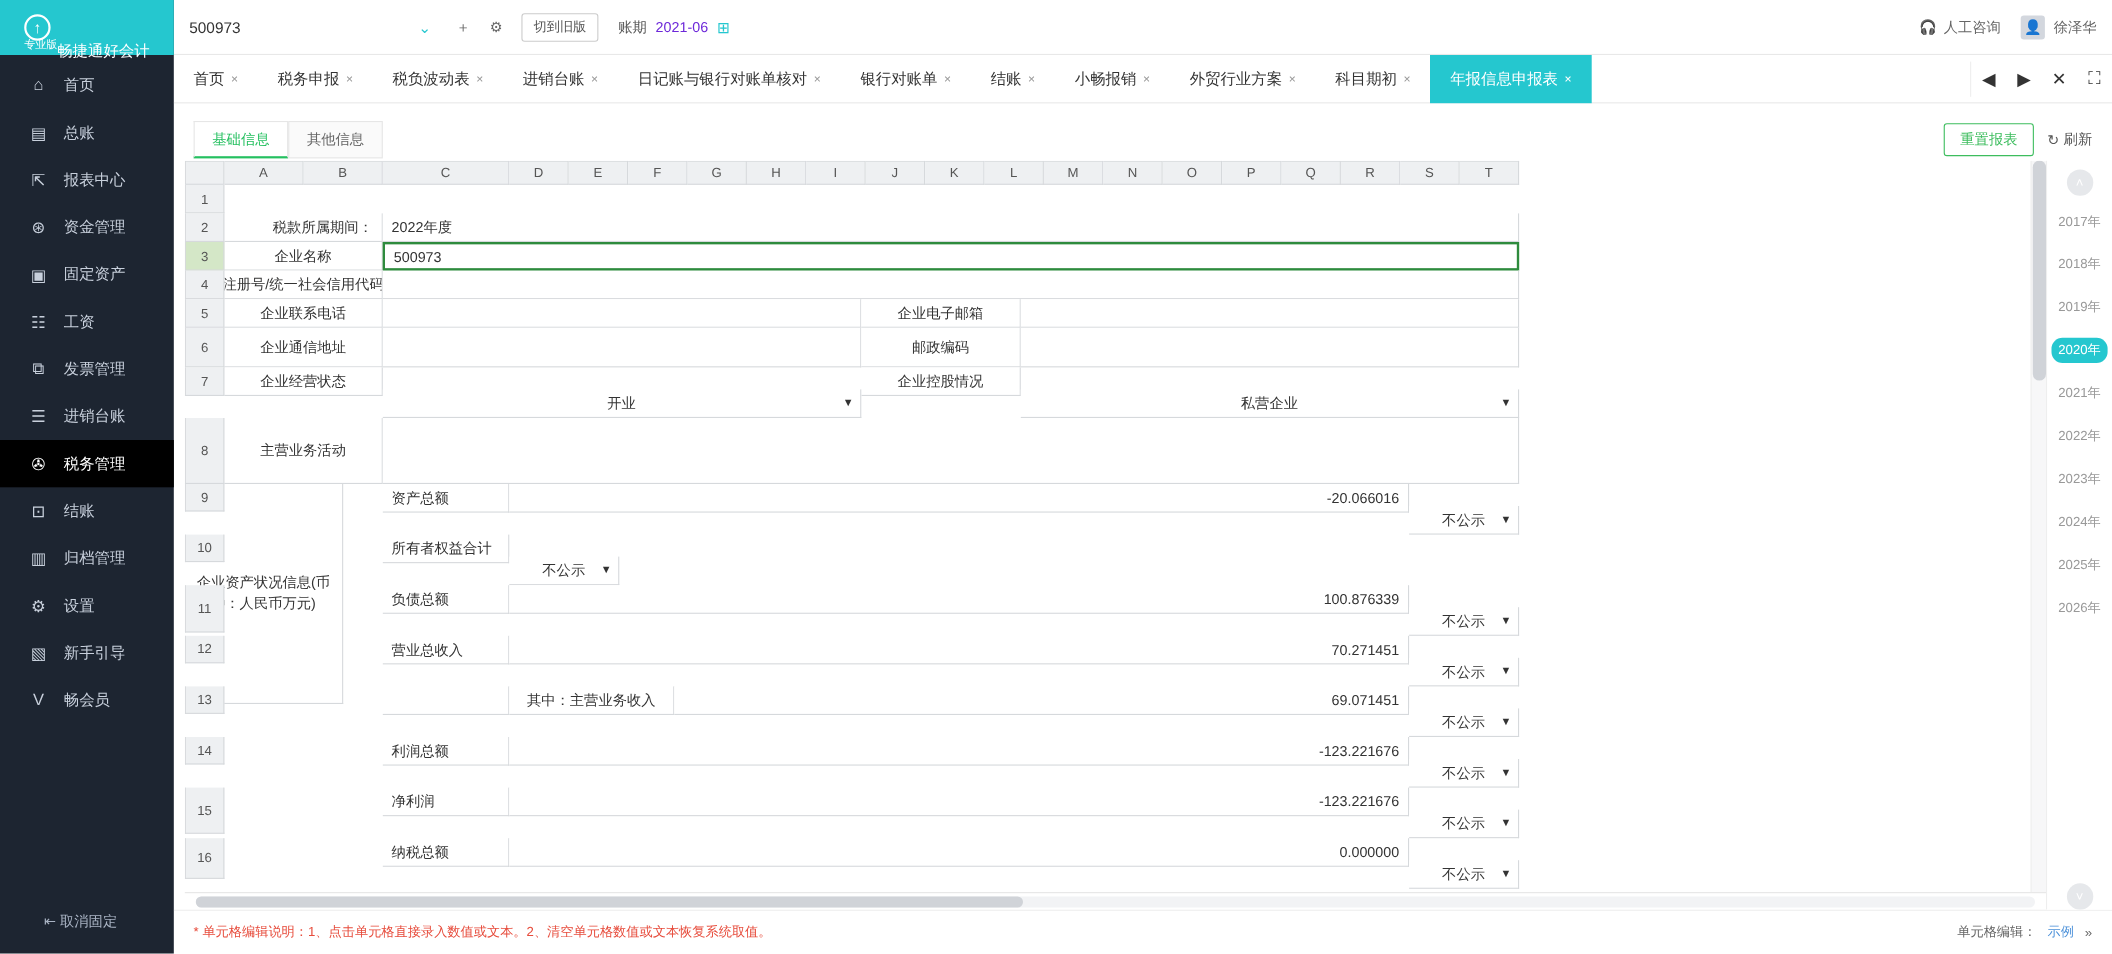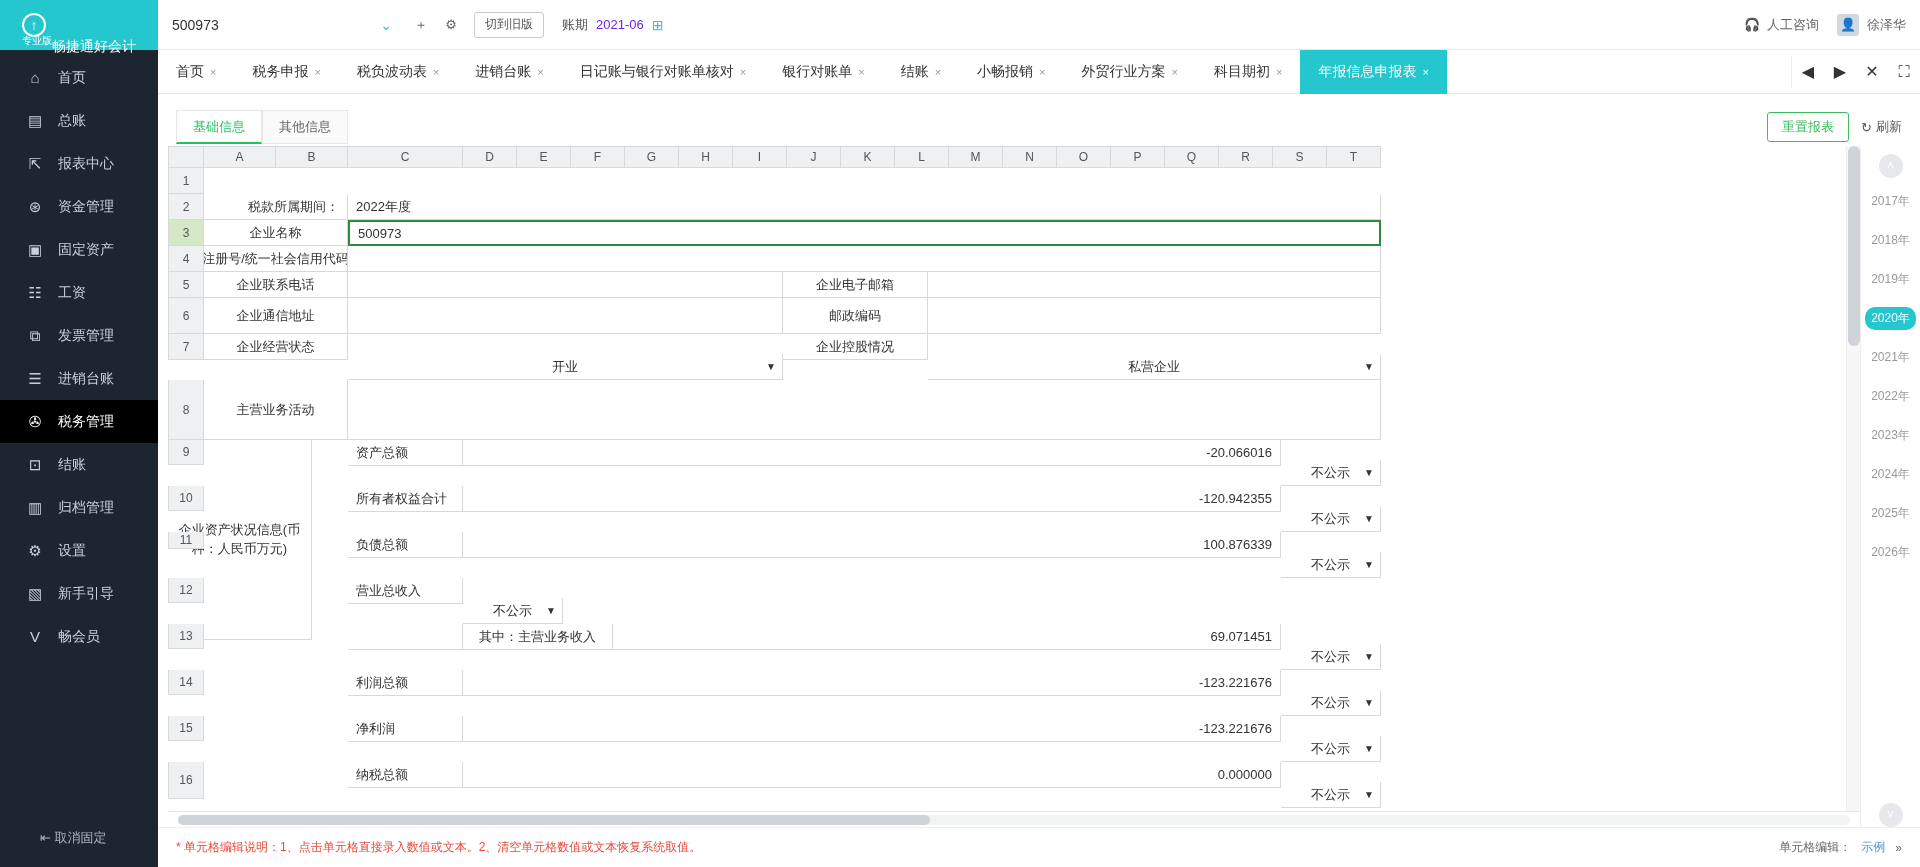"-120.942355" div.cell { html: <div>-120.942355</div> -> none }
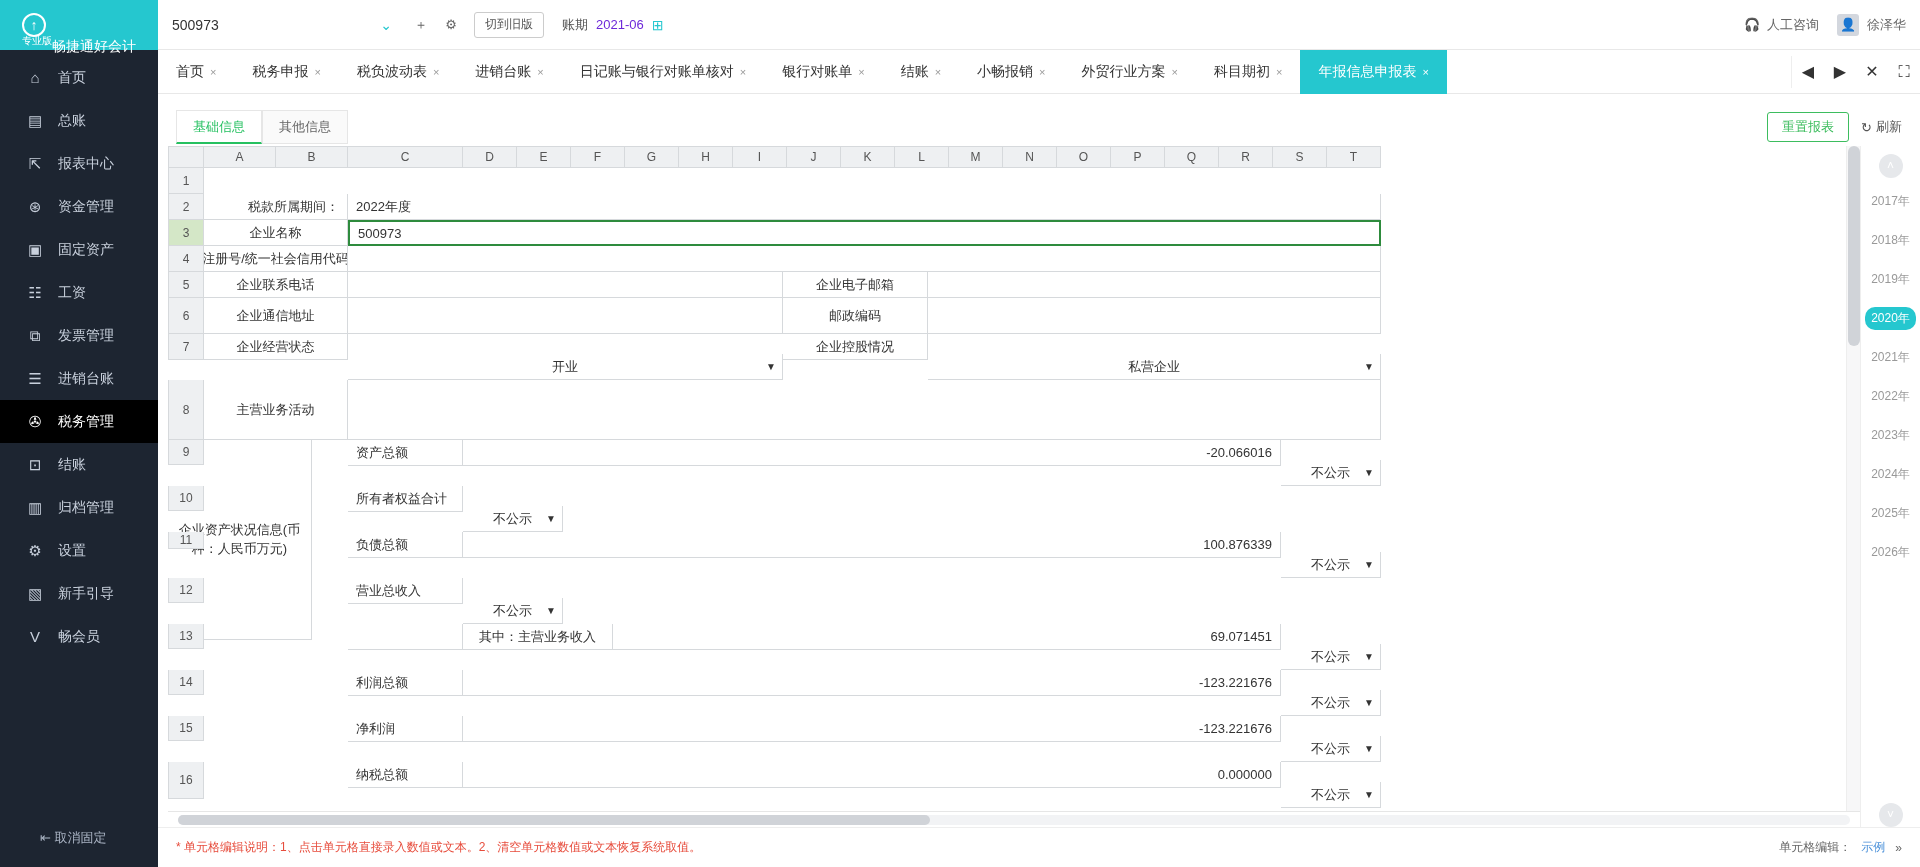"11" div.row-h { height: 17px -> 43px }
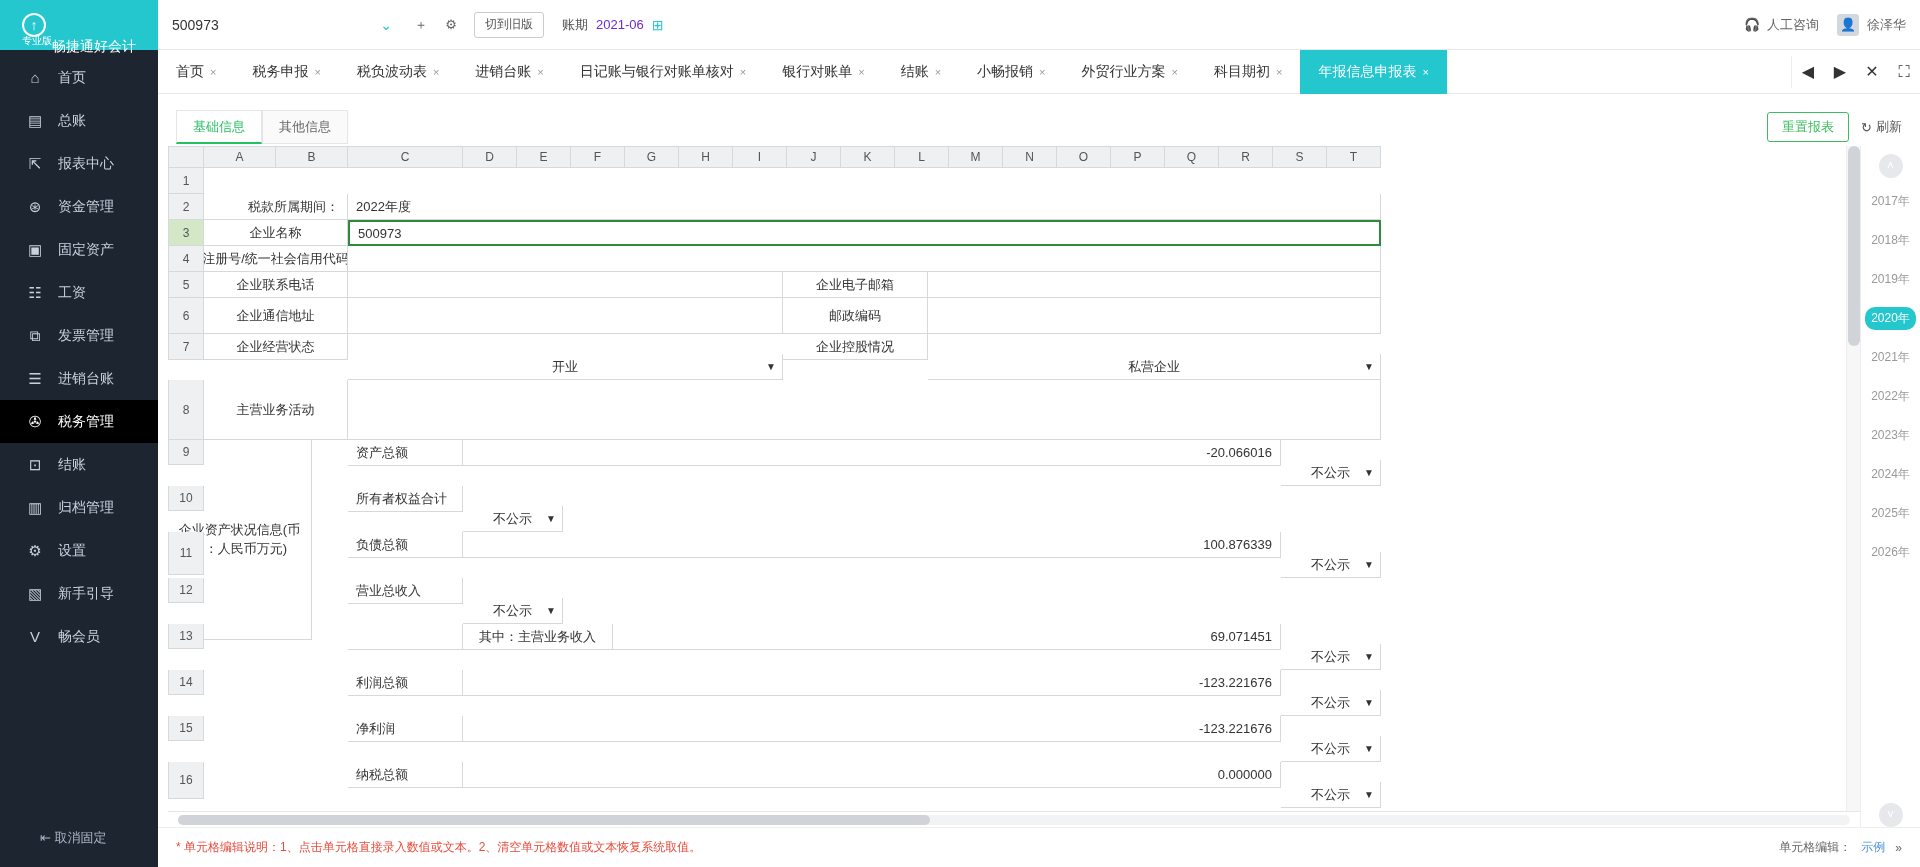"70.271451" div.cell { html: none -> <div>70.271451</div> }
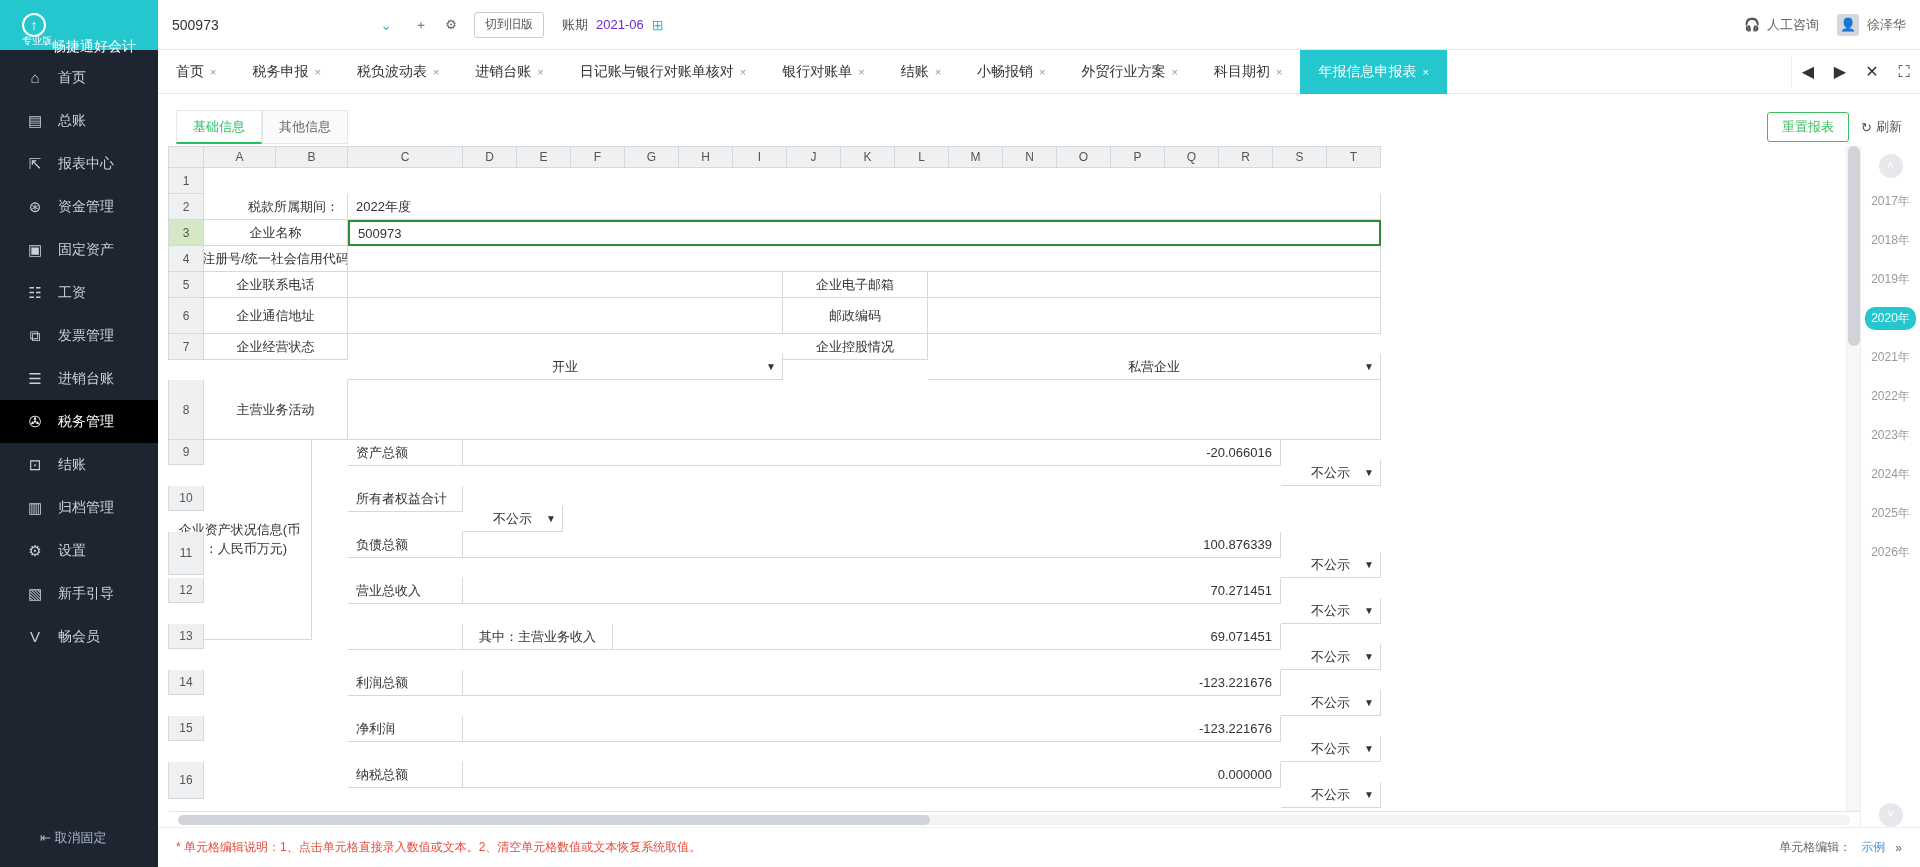"15" div.row-h { height: 25px -> 42px }
